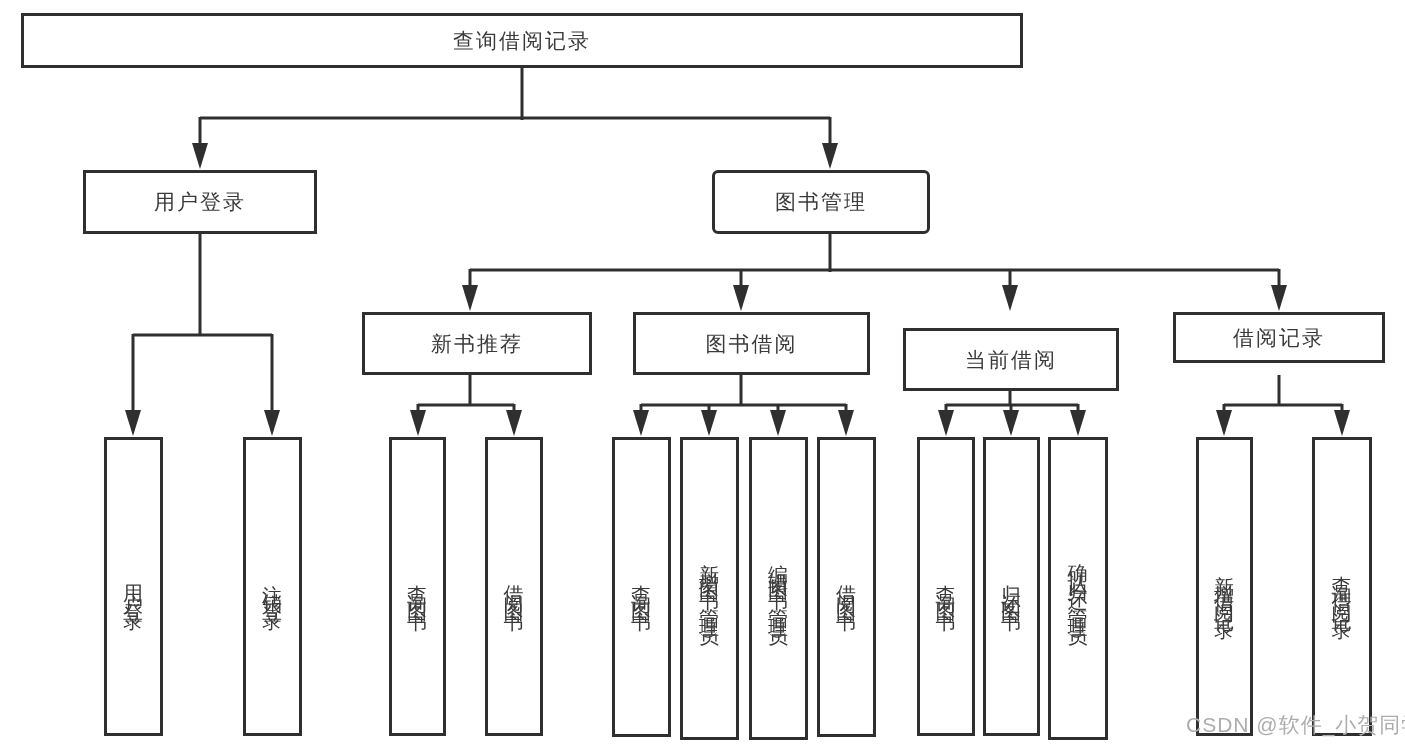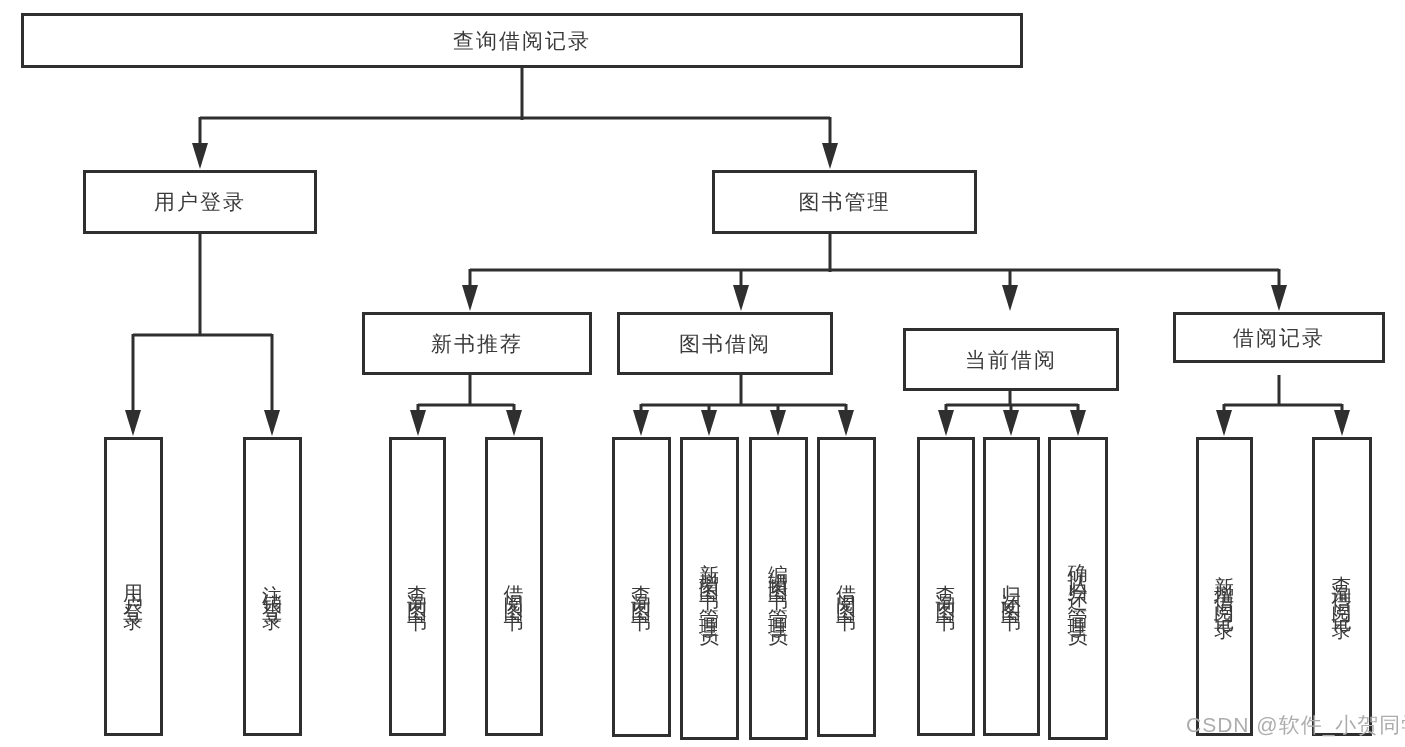"图书管理" div.node { border-radius: none -> 6px; width: 265px -> 218px }
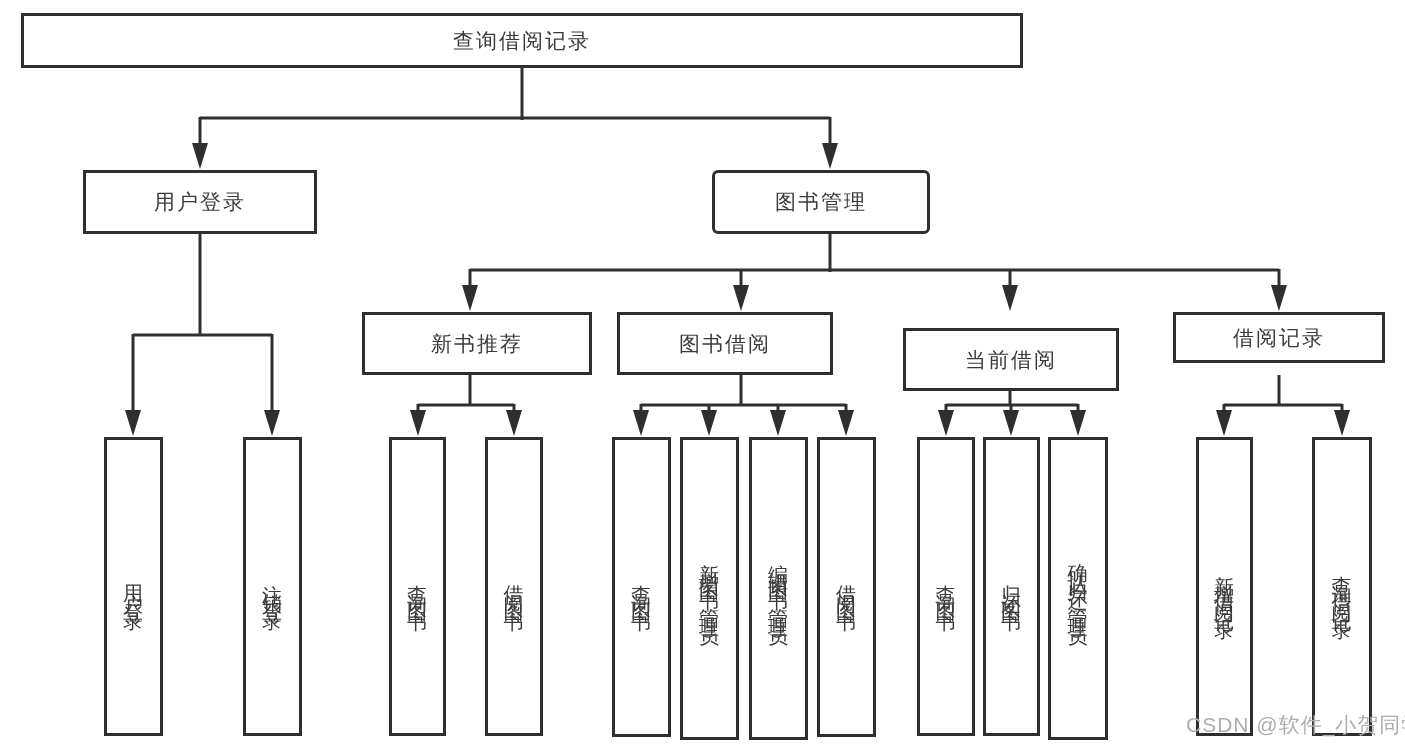"图书借阅" div.node { left: 617px -> 633px; width: 216px -> 237px }
